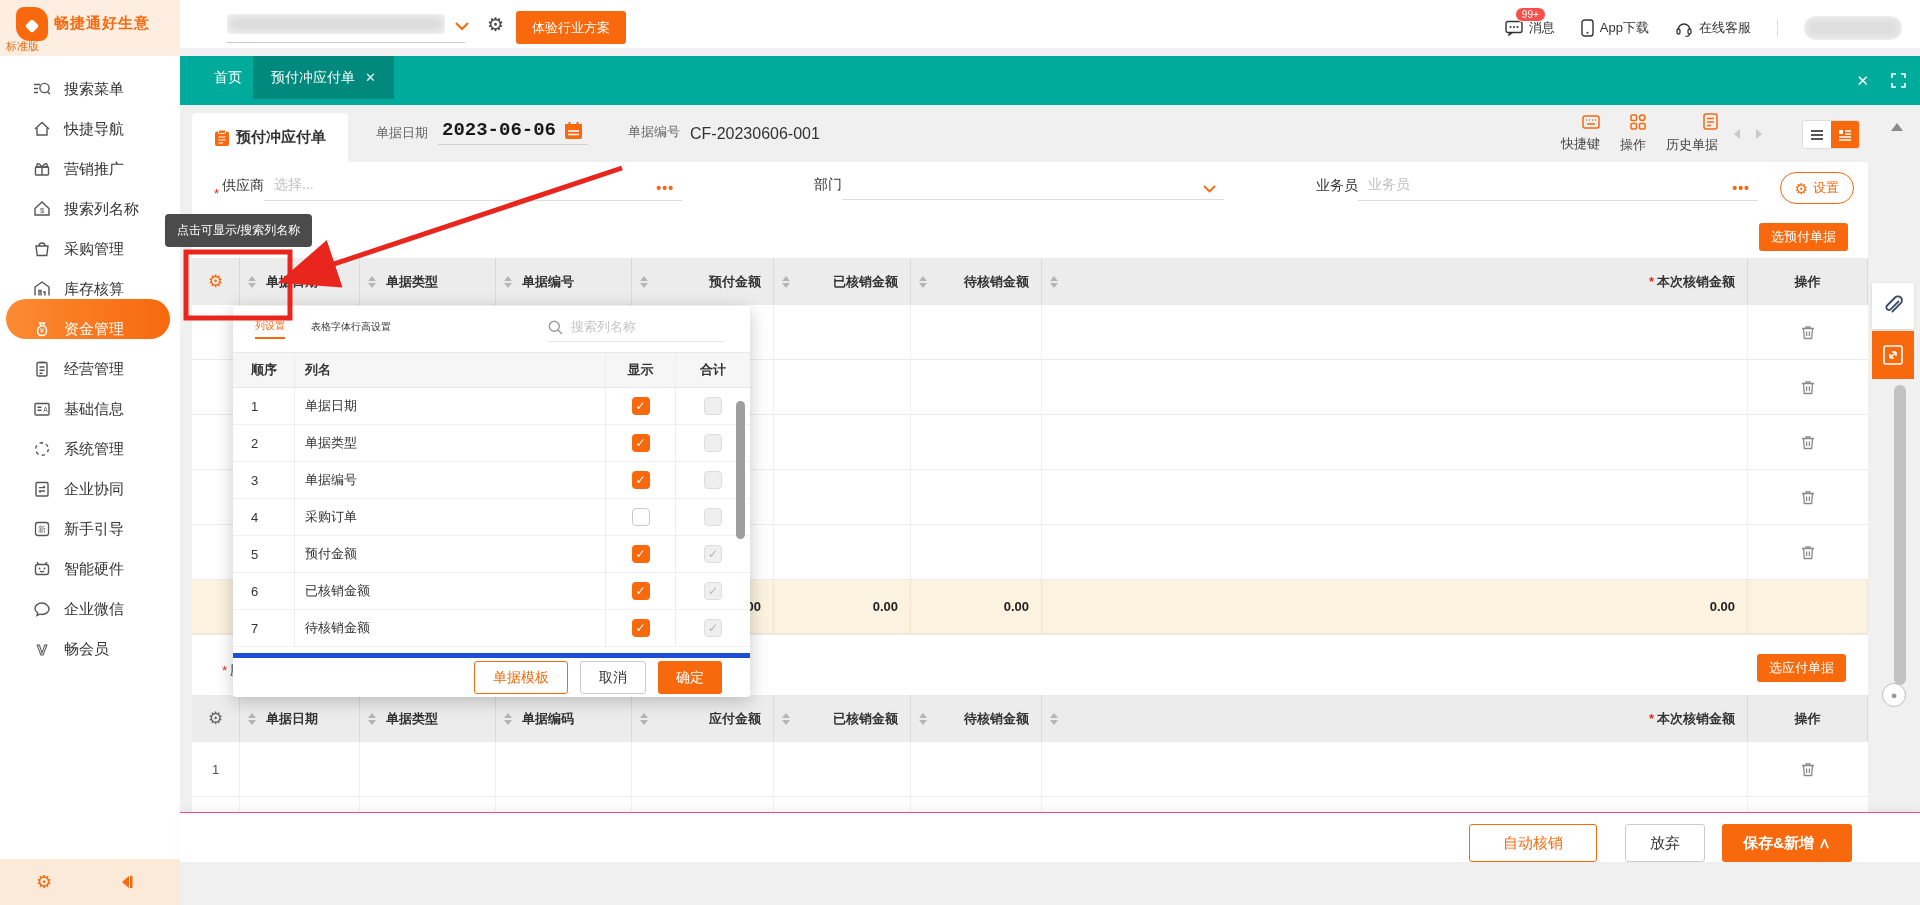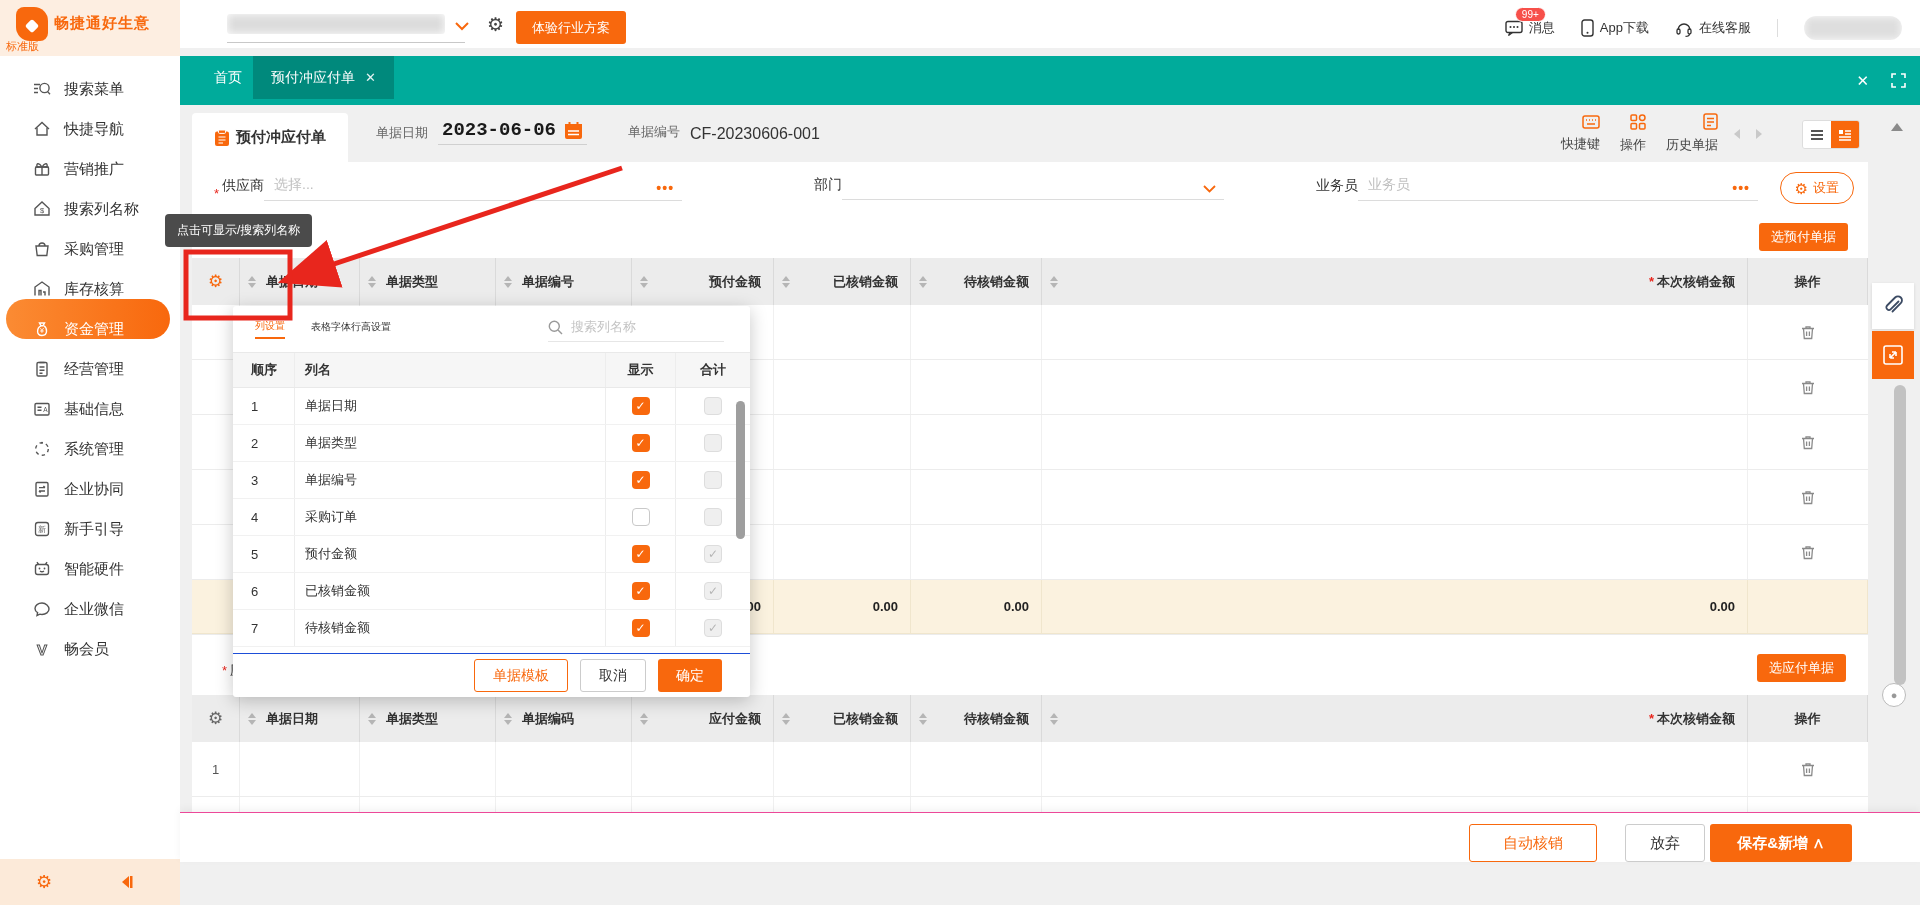"单据模板" .popup-foot { border-top: 1px solid #1d4ed8 -> 5px solid #1d4ed8 }
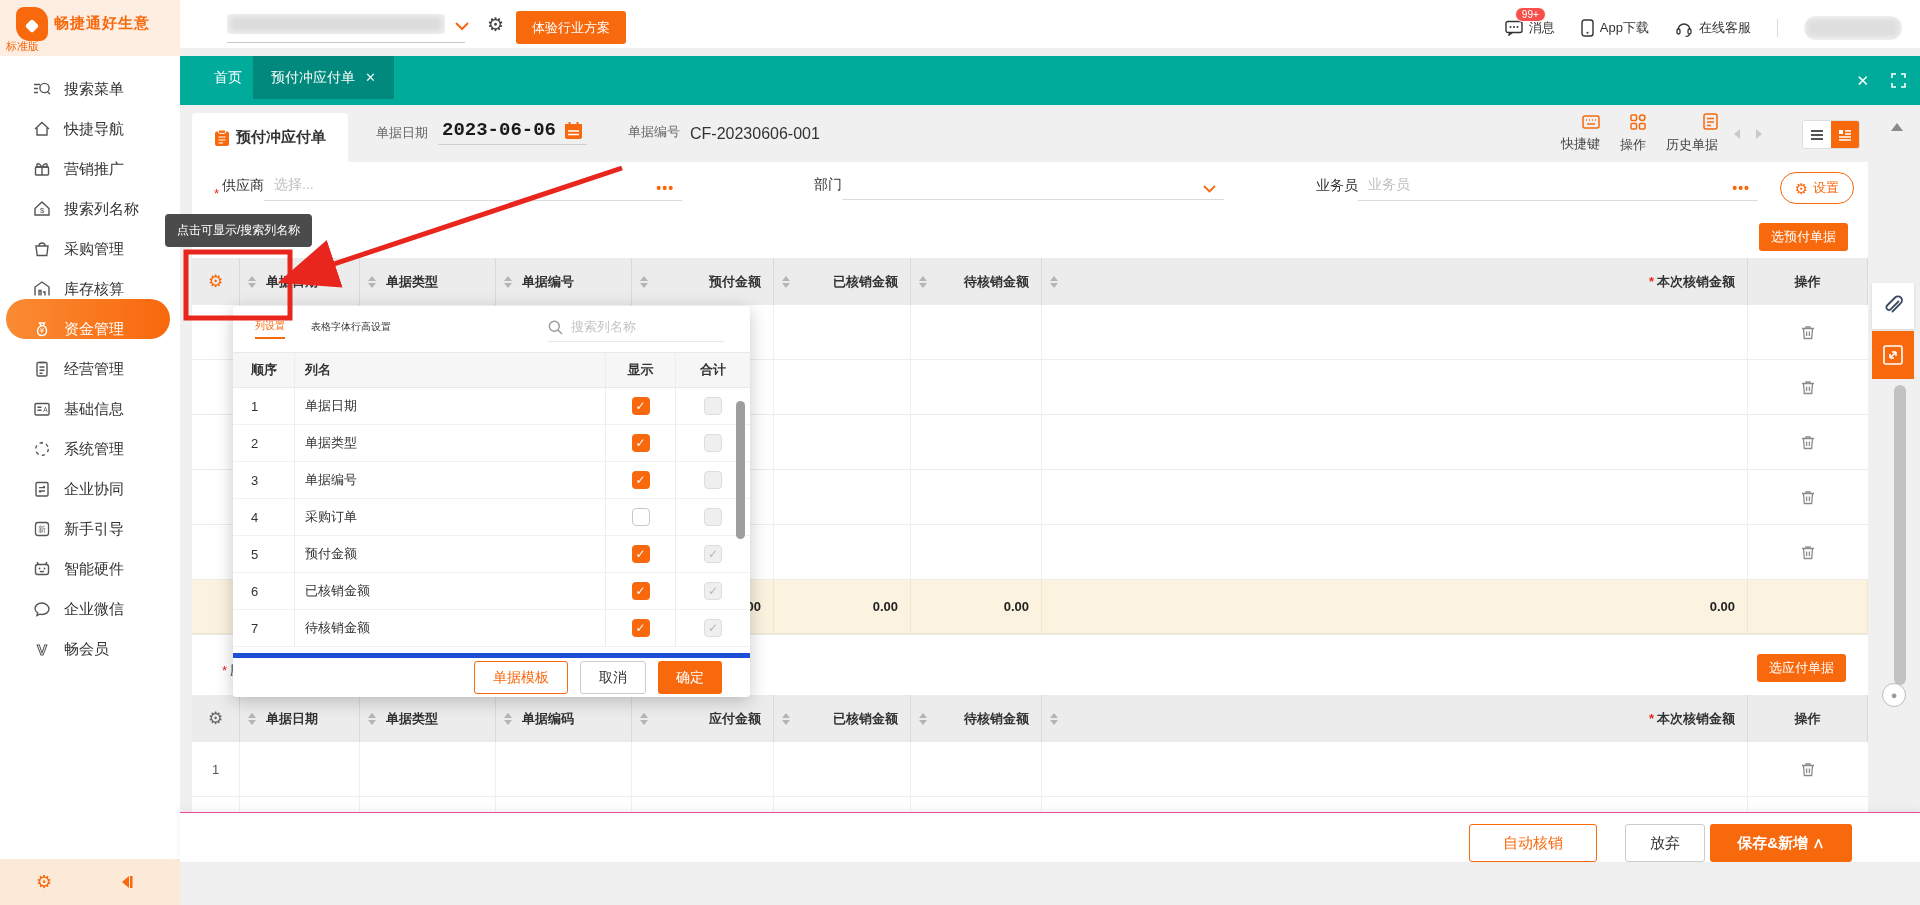"保存&新增 ∧" .bb-save { width: 142px -> 130px }
